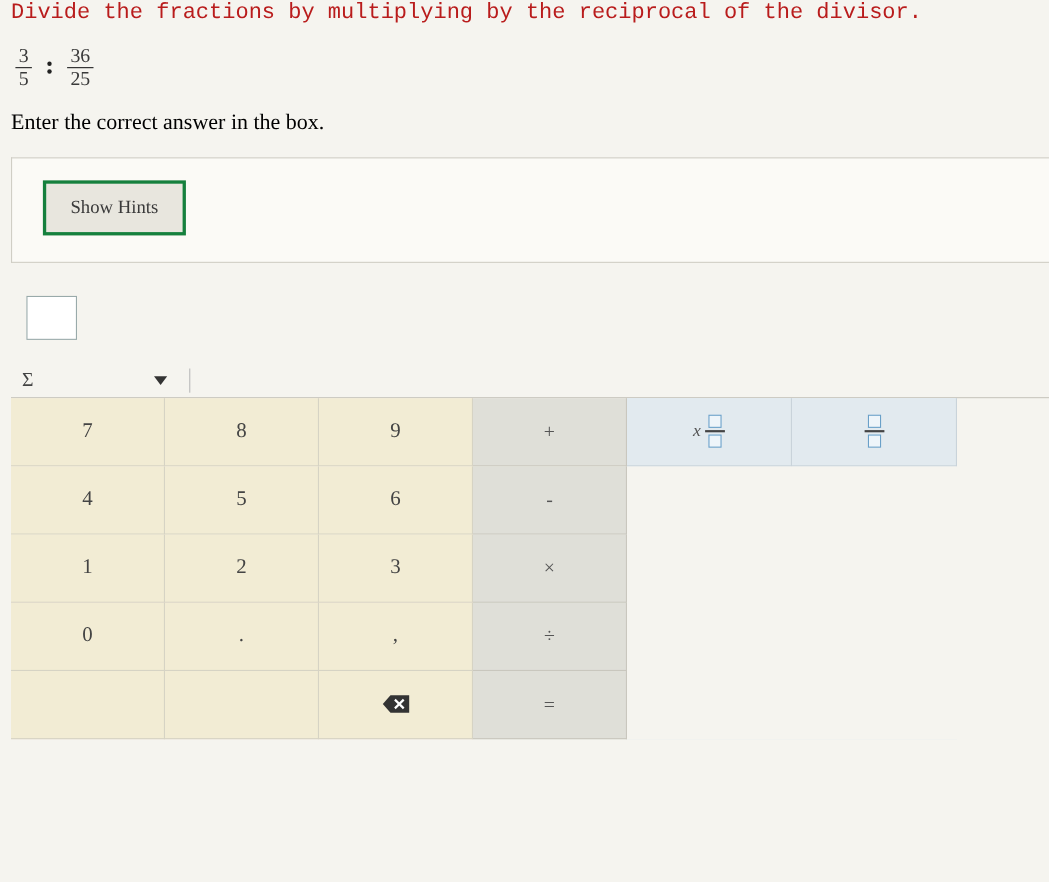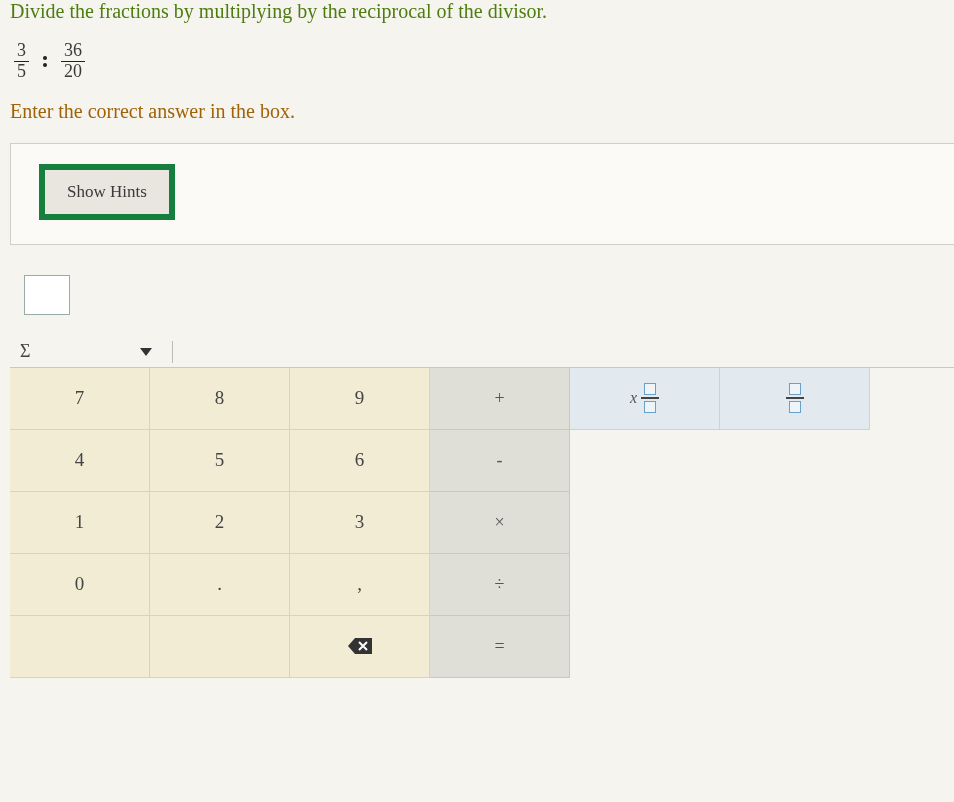"Divide the fractions by multiplying" .question-text { color: #4d7c0f -> #b91c1c; font-family: none -> Liberation Mono, monospace }
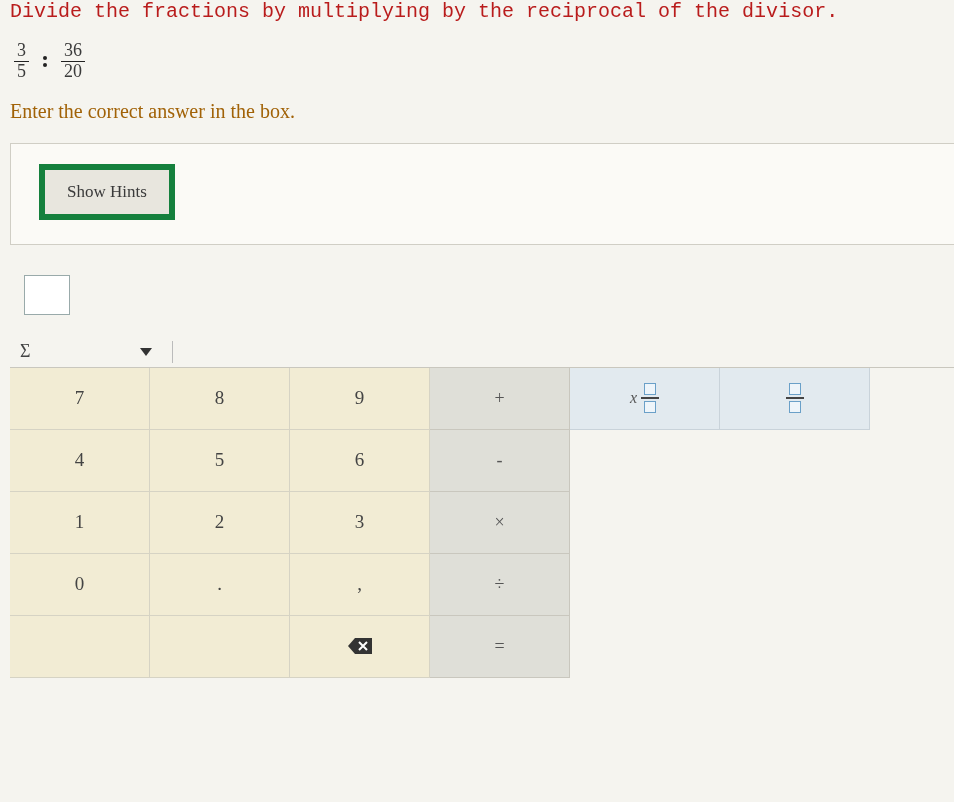"20" span.den { text: 20 -> 25 }
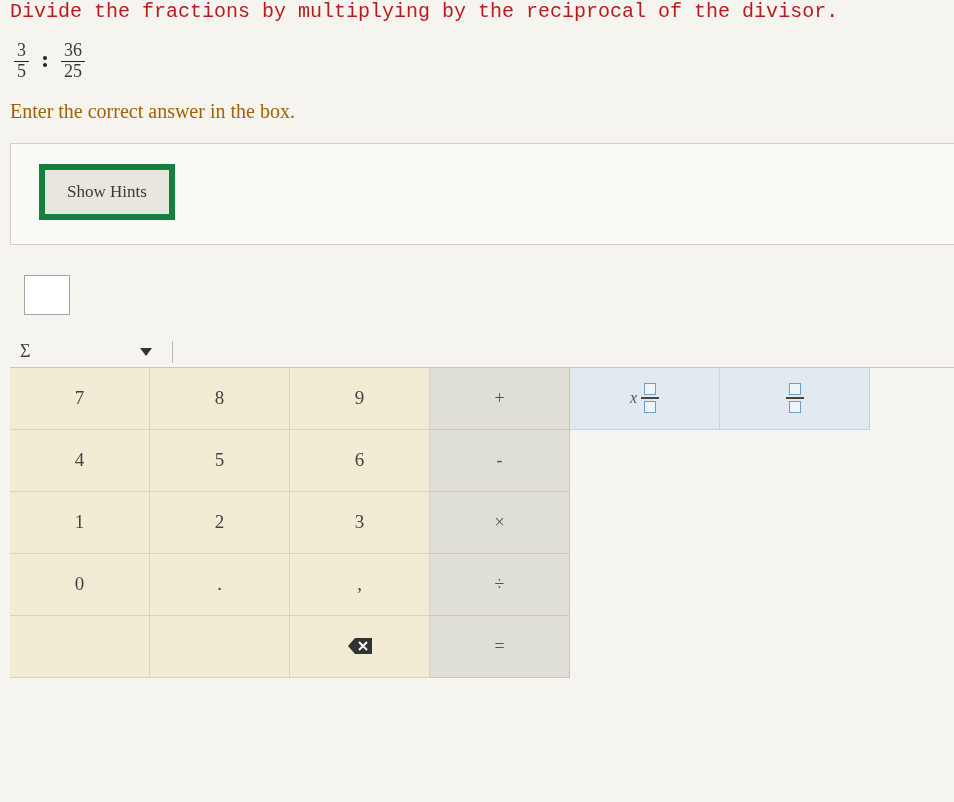"Enter the correct answer in" .instruction { color: #a16207 -> #000000 }
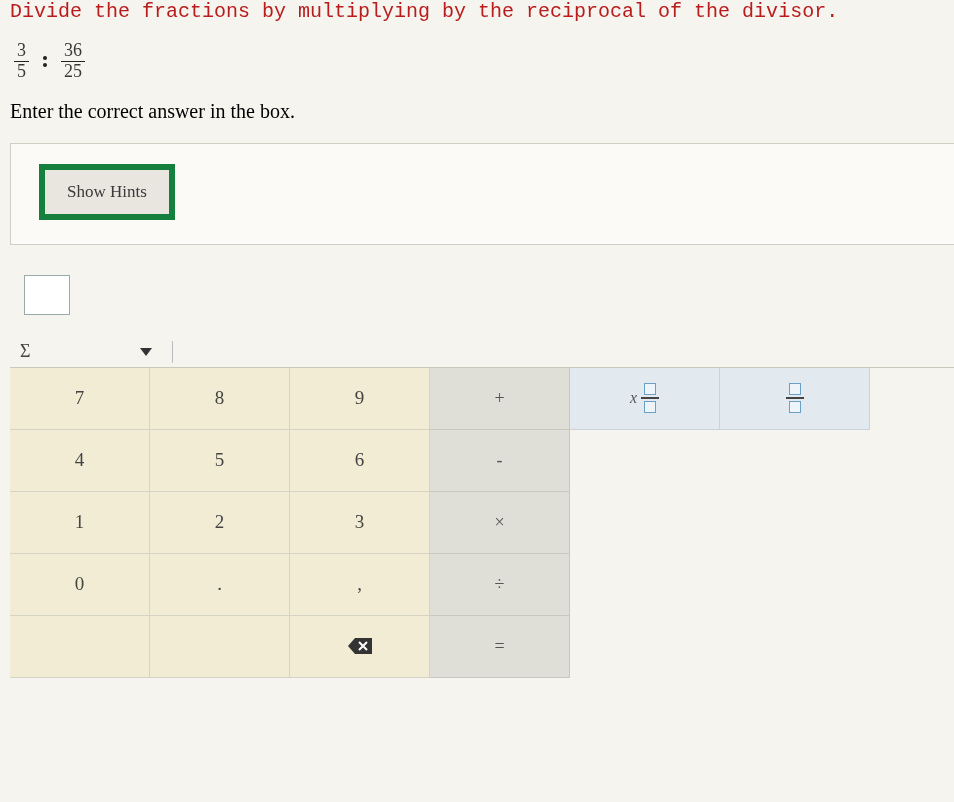"Show Hints" .hints-btn { border: 6px solid #15803d -> 3px solid #15803d }
